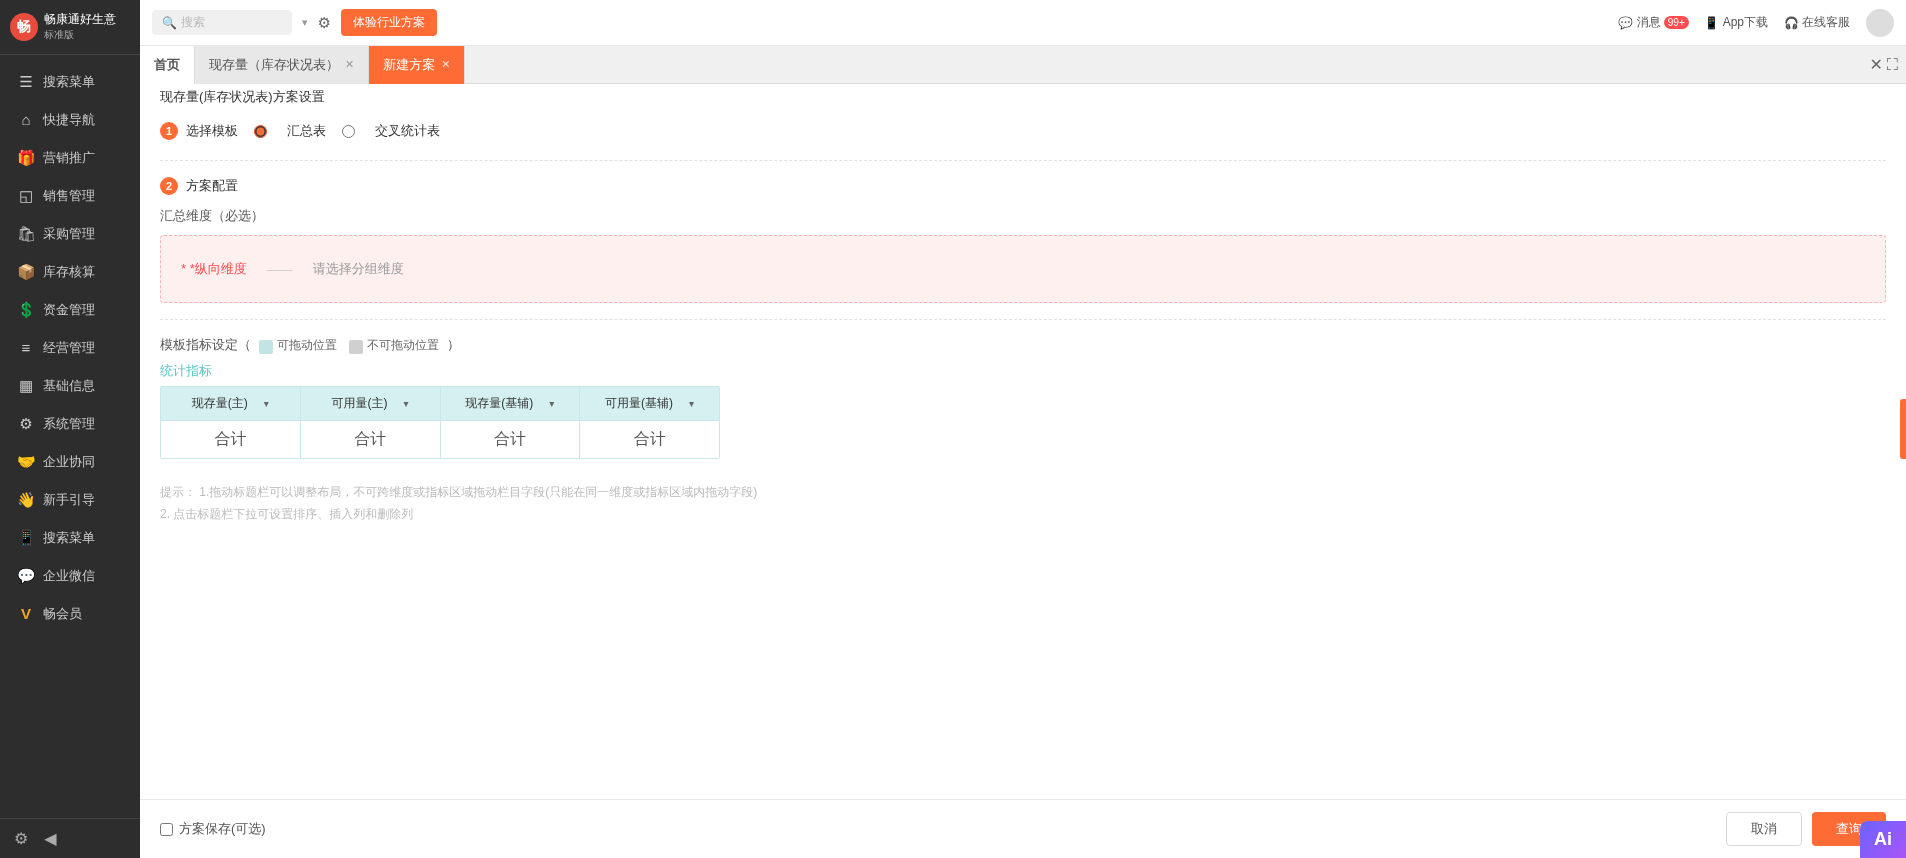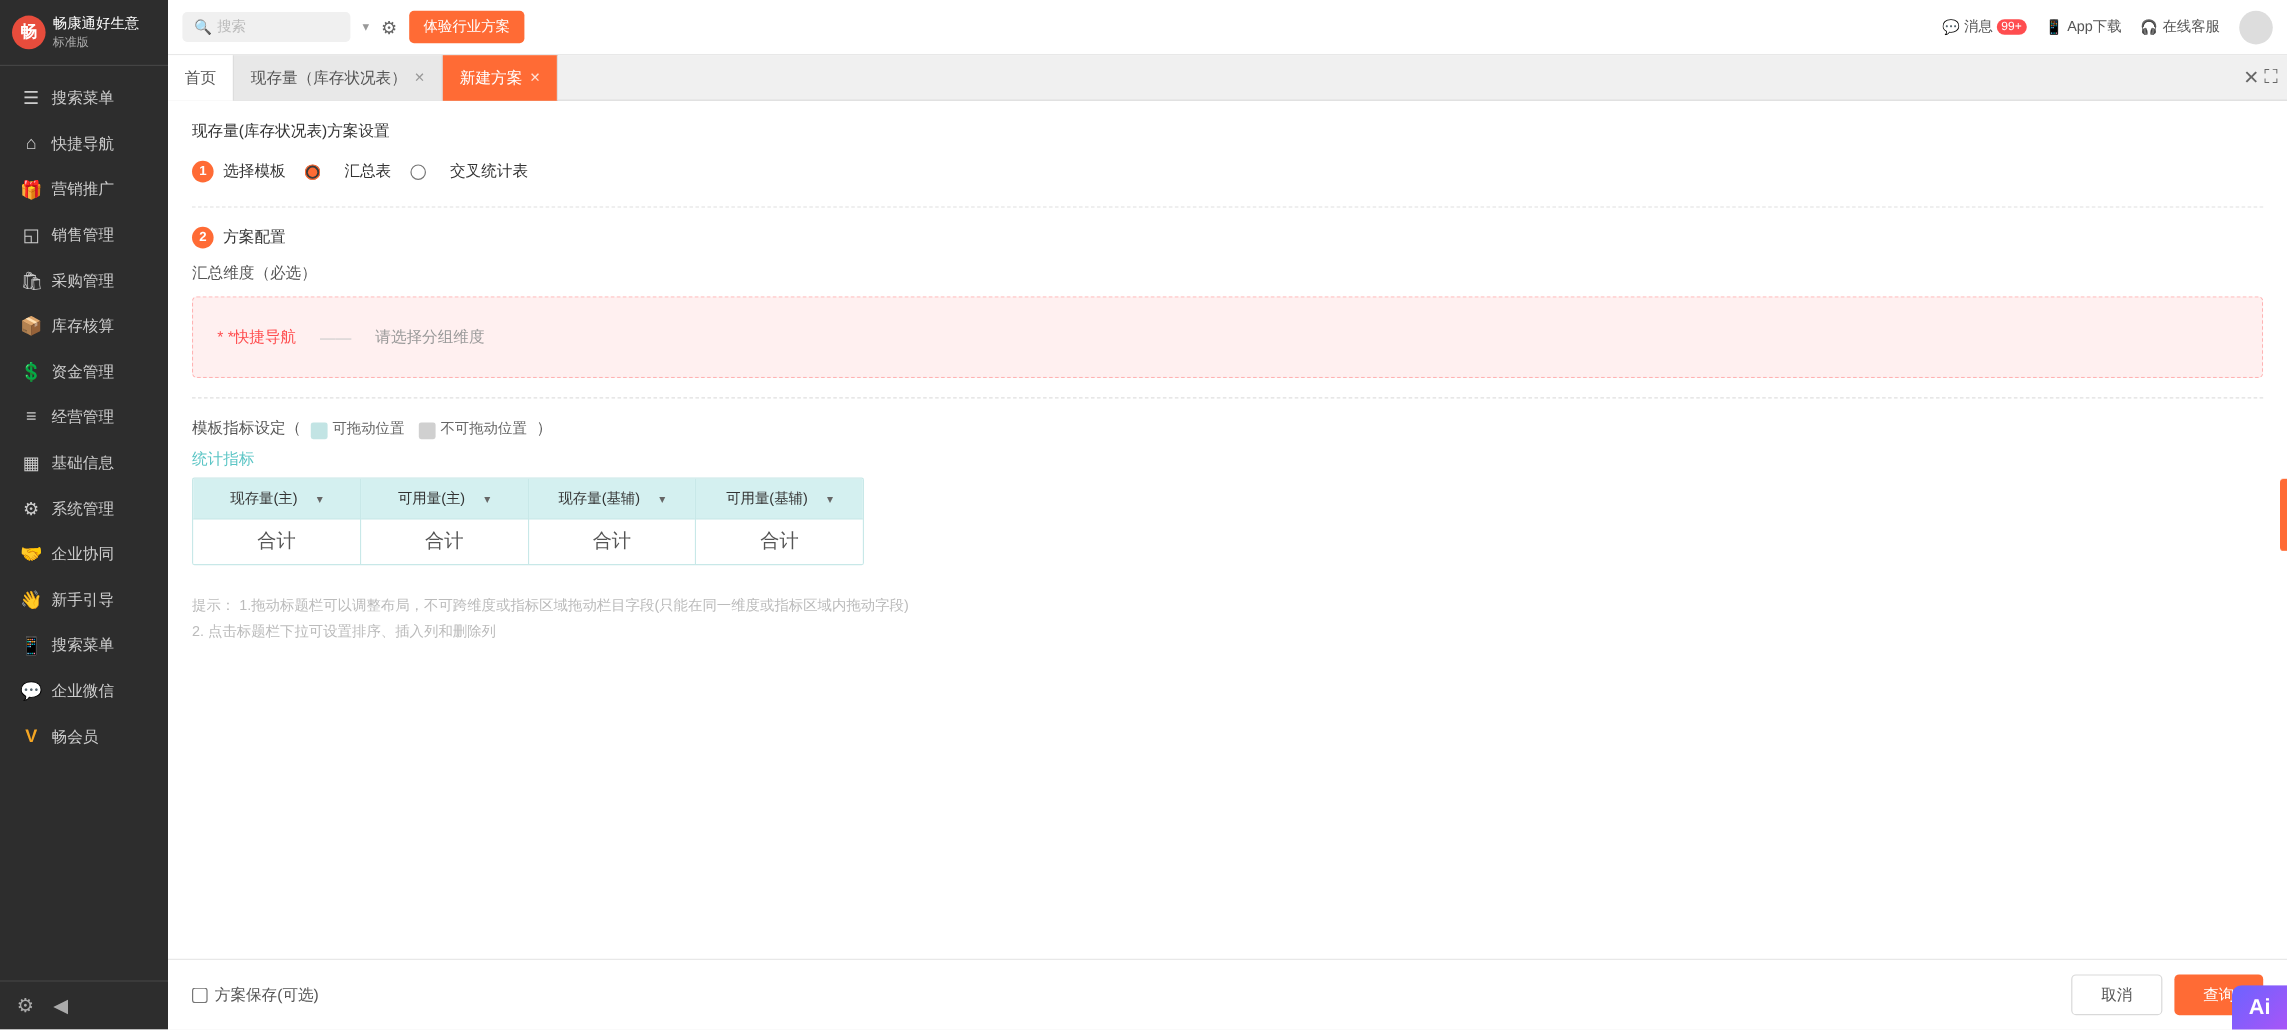"首页" .tab-first { font-weight: none -> bold }
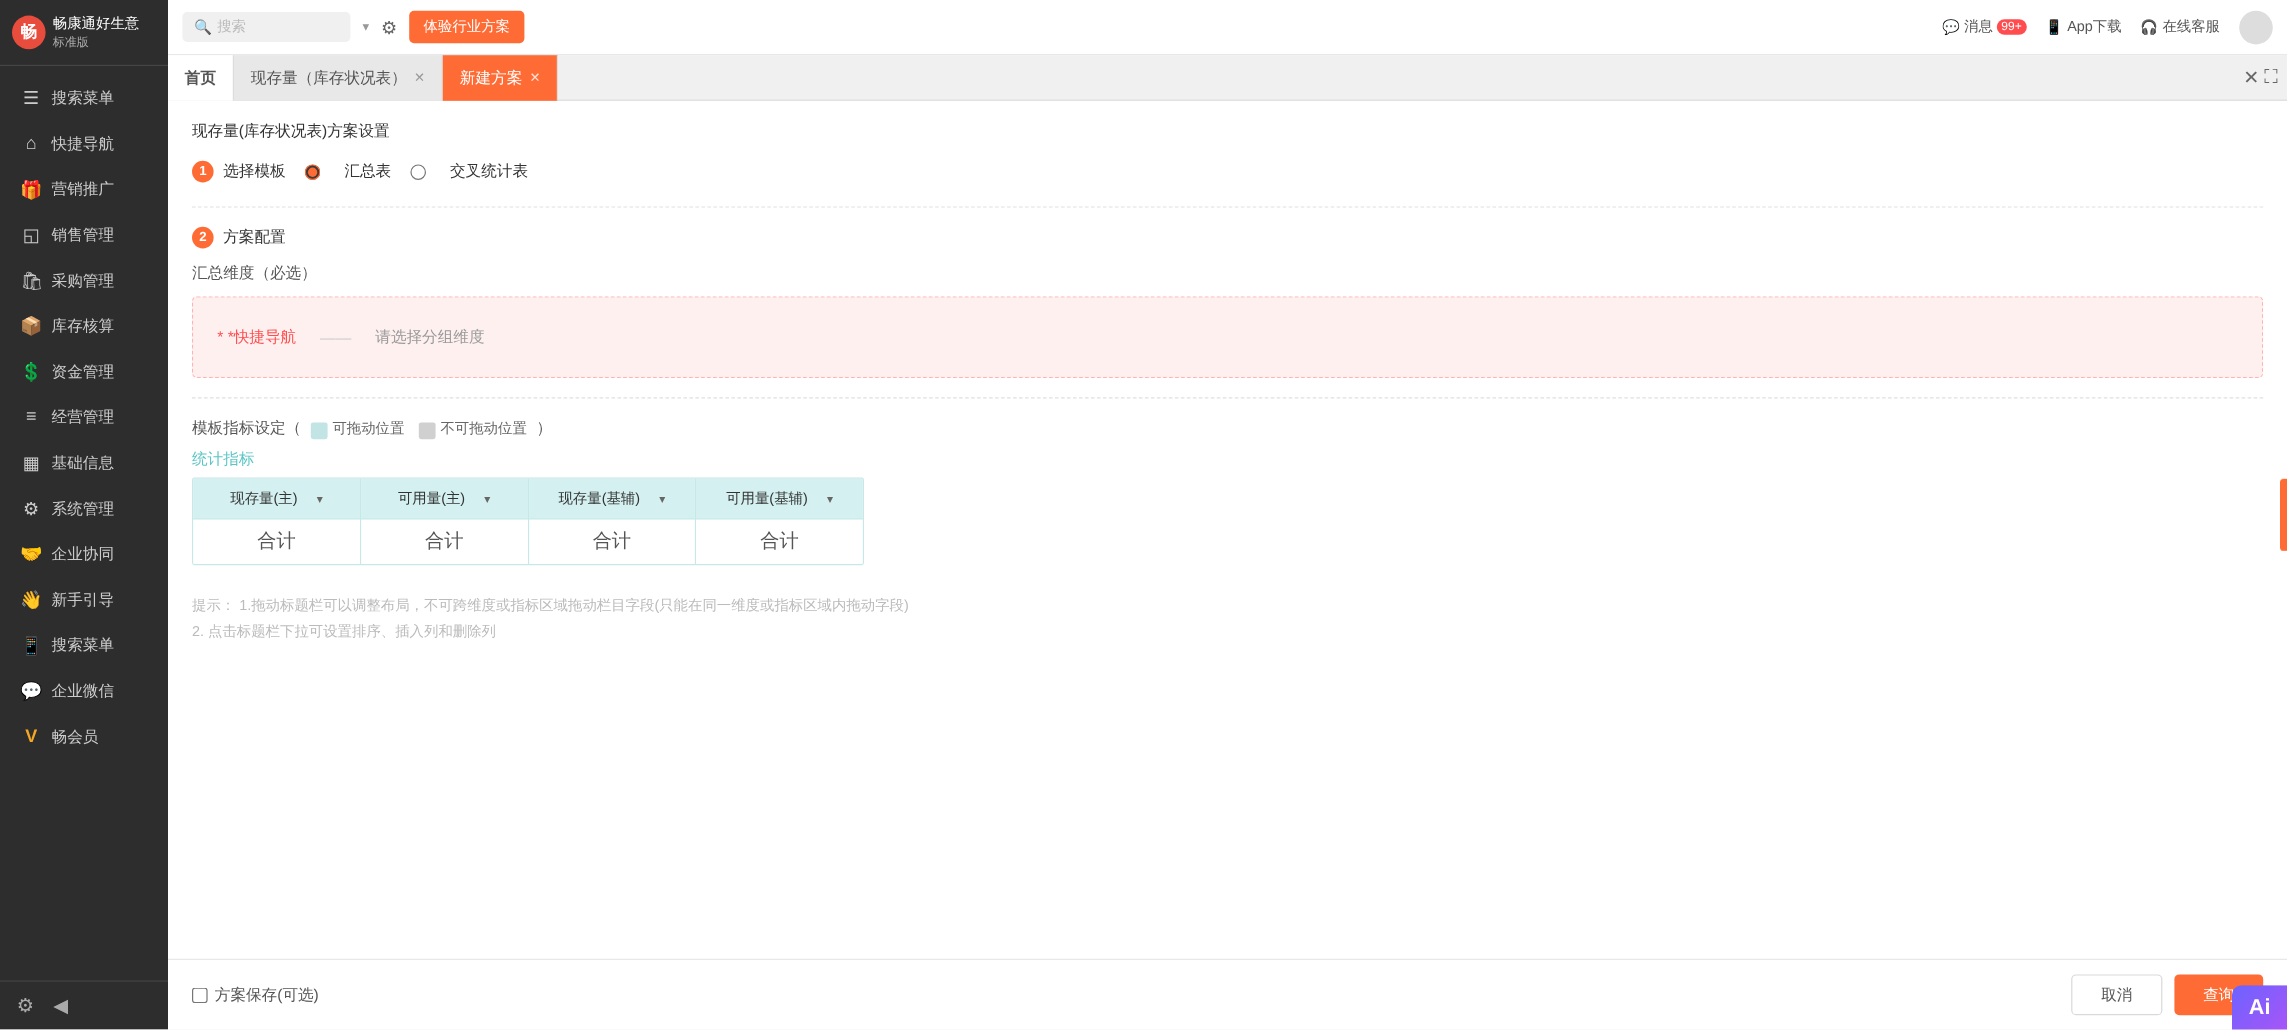"现存量(库存状况表)方案设置" .content { padding: 16px 20px -> 4px 20px }
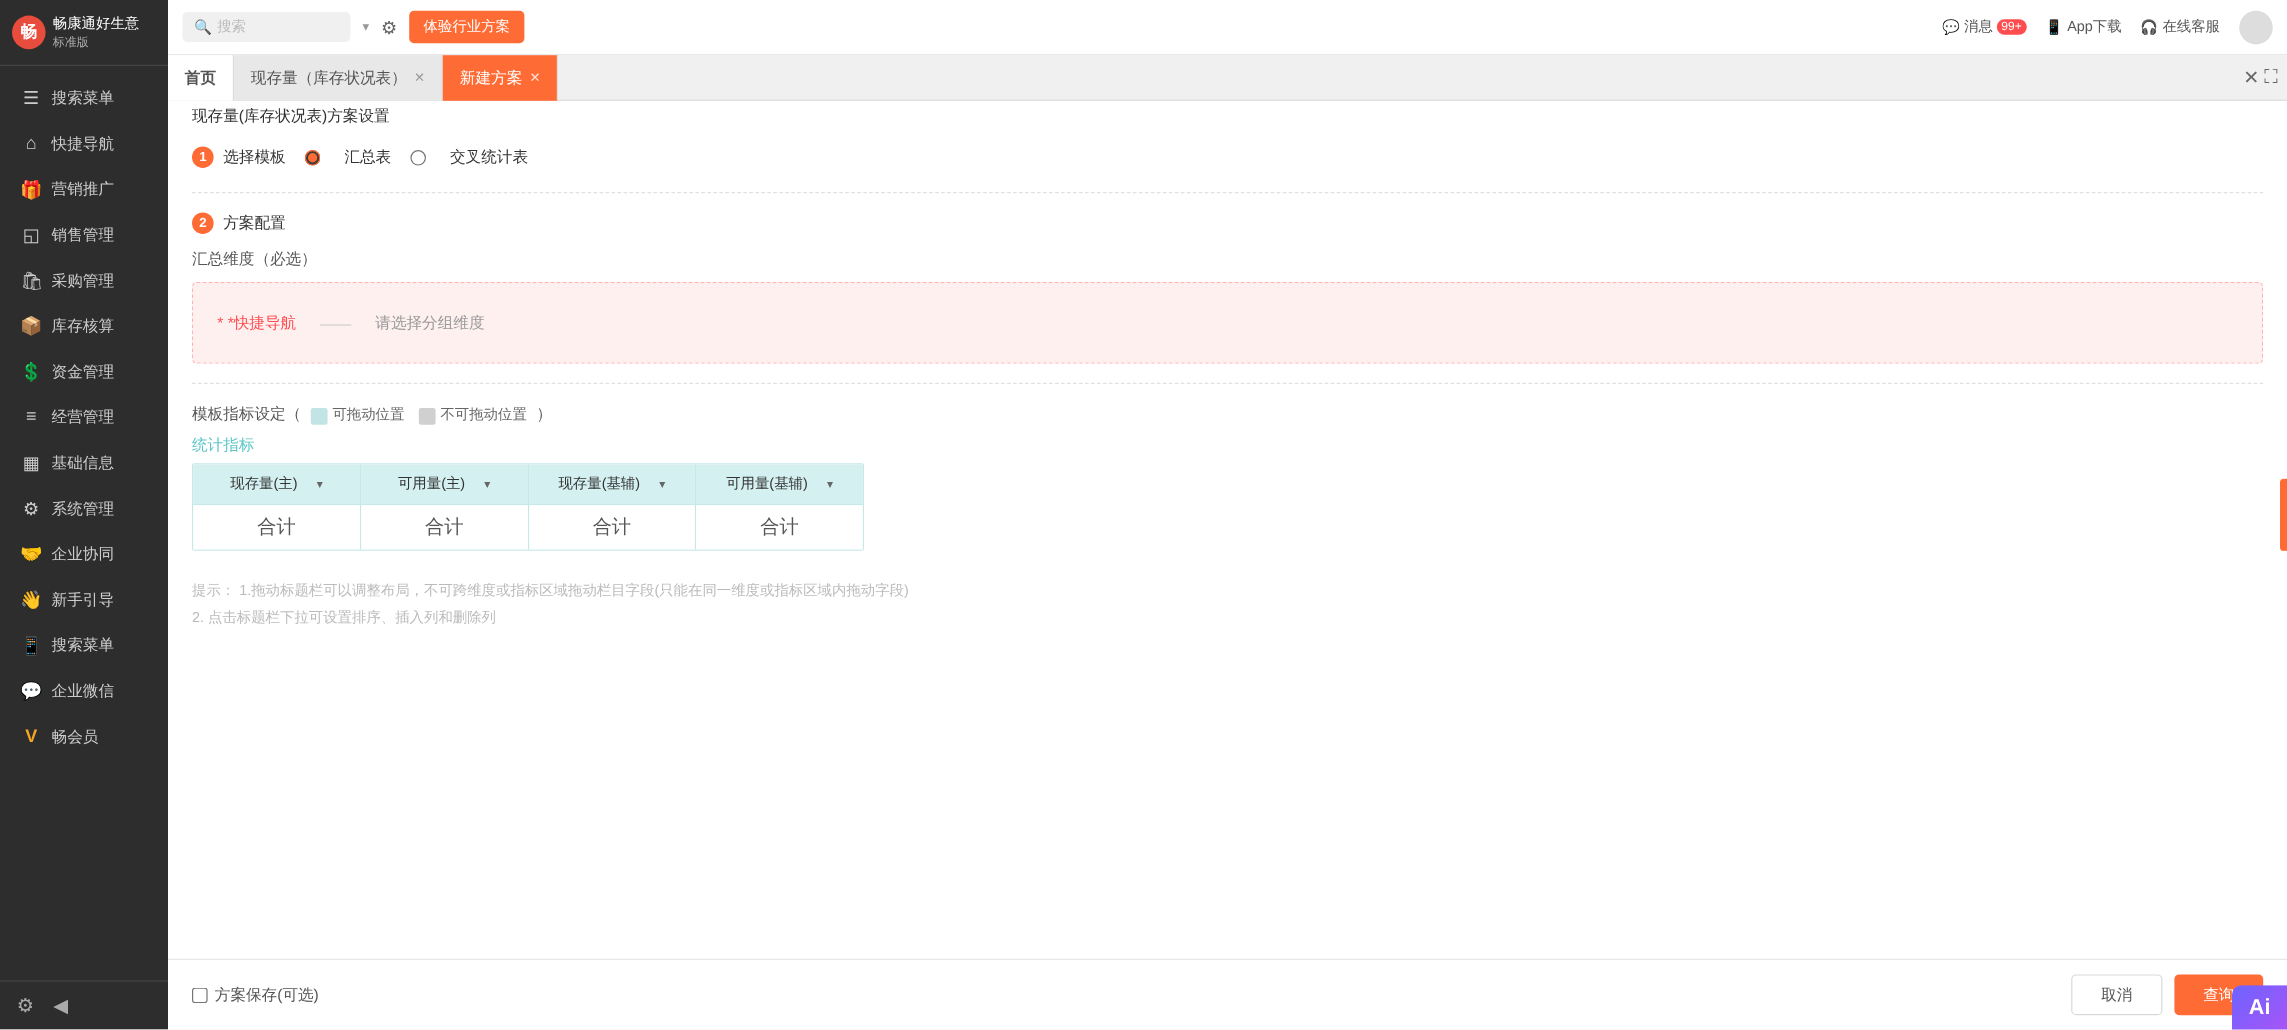"*快捷导航" span { text: 快捷导航 -> 纵向维度 }
